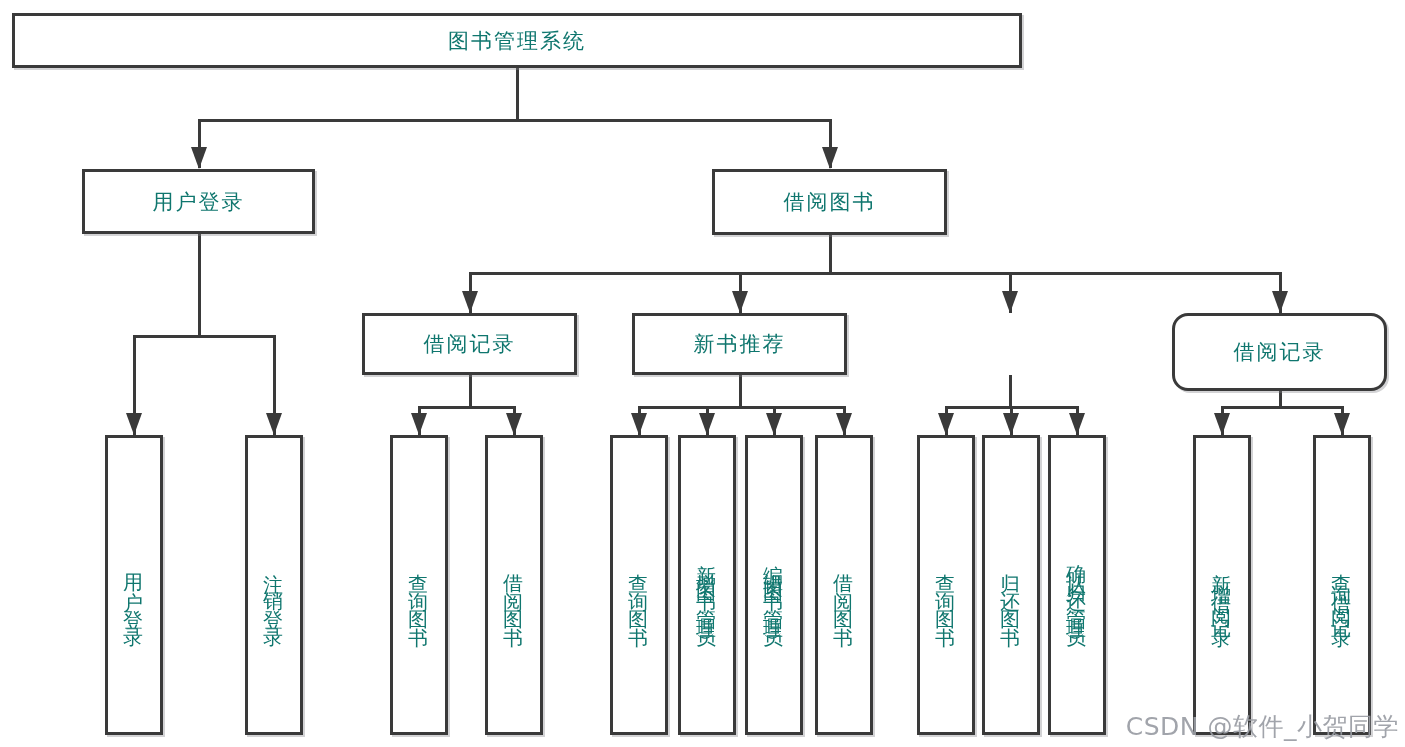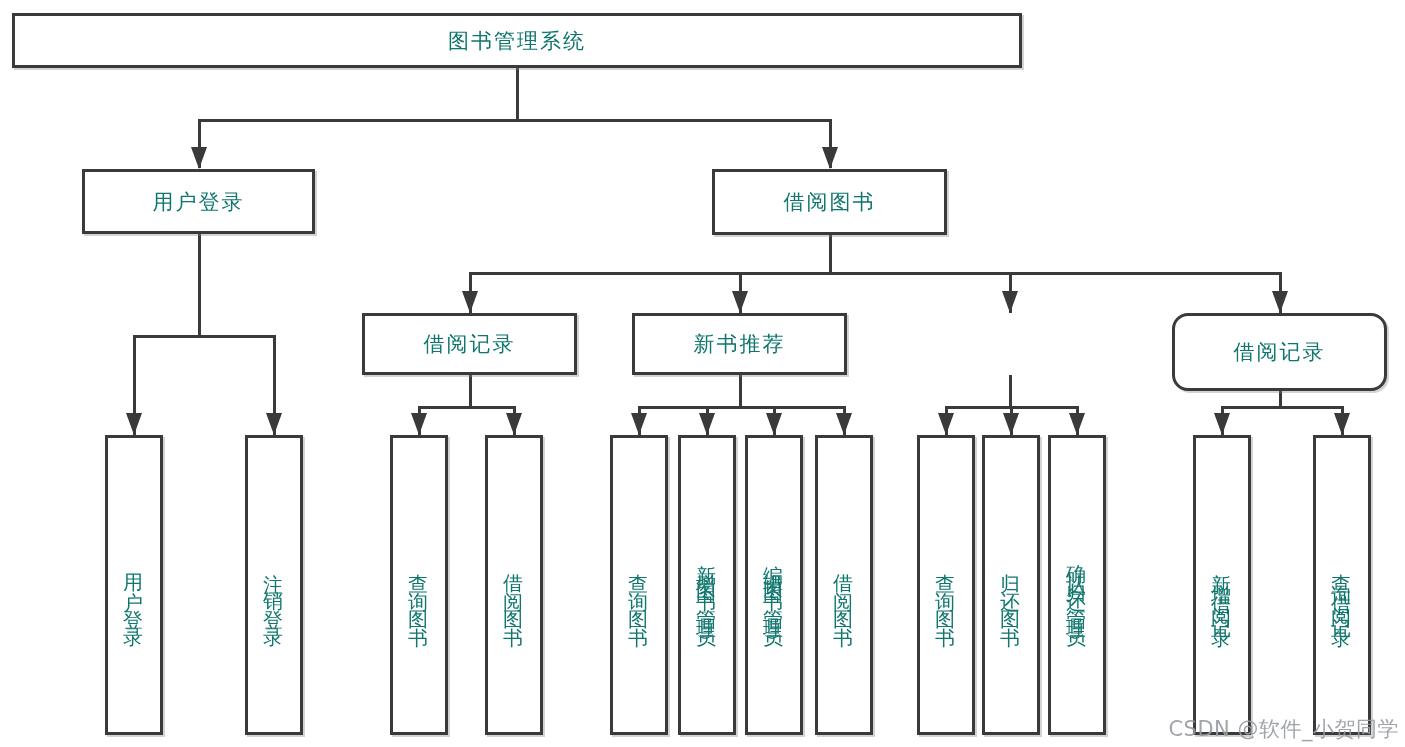"CSDN @软件_小贺同学" .wm { font-size: 21px -> 25px }
